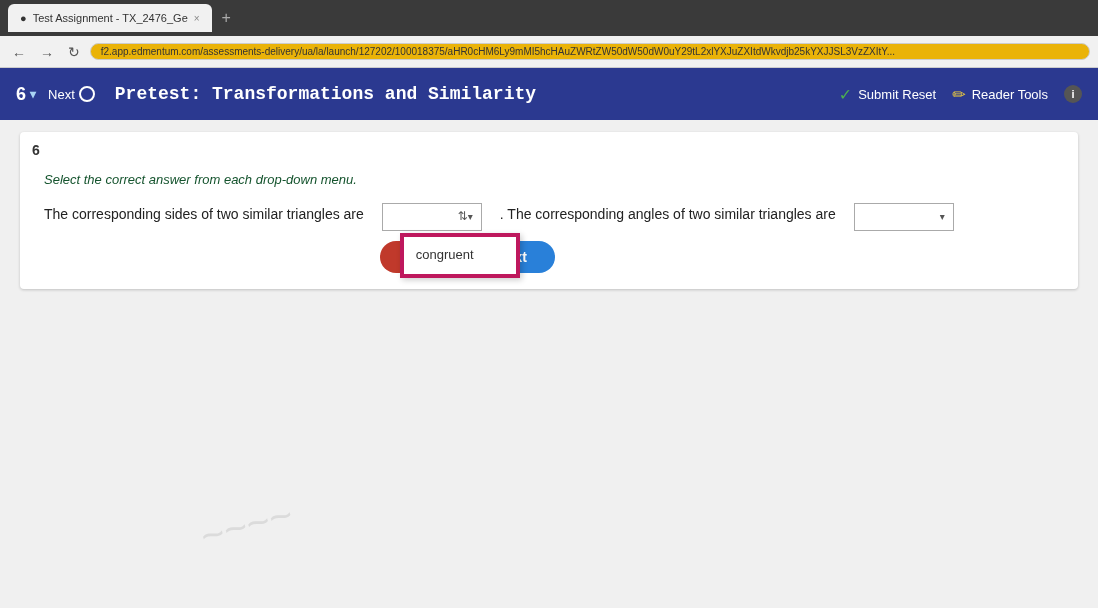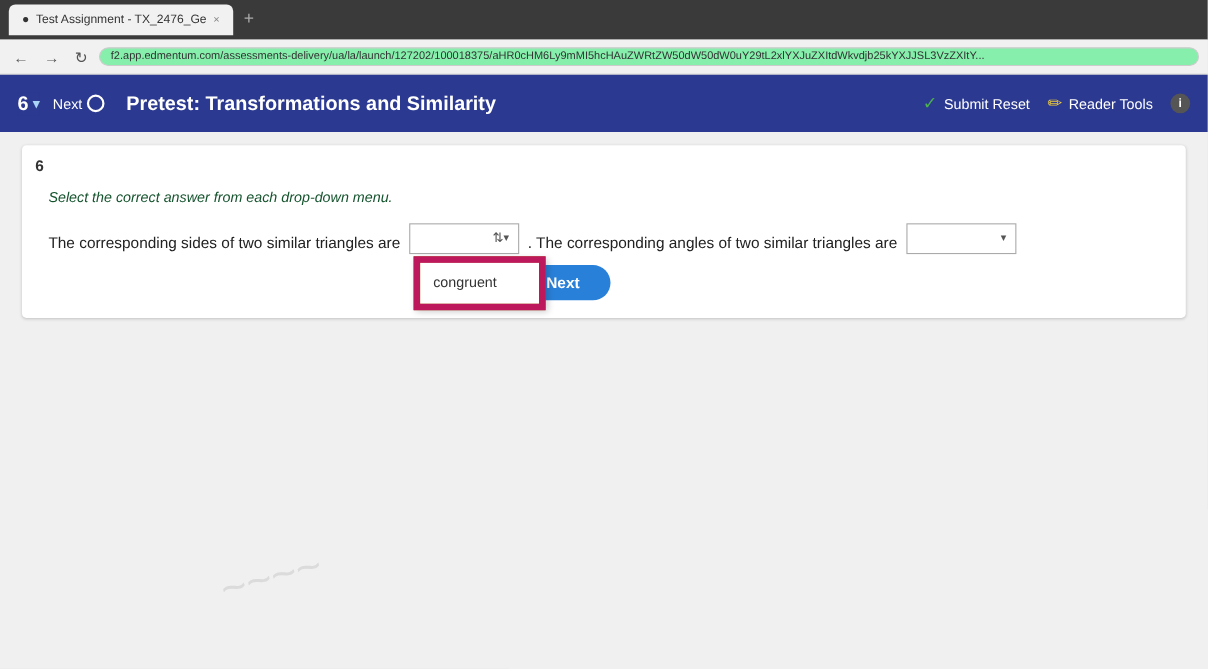"f2.app.edmentum.com/assessments-delivery" .address-box { background: #86efac -> #eab308 }
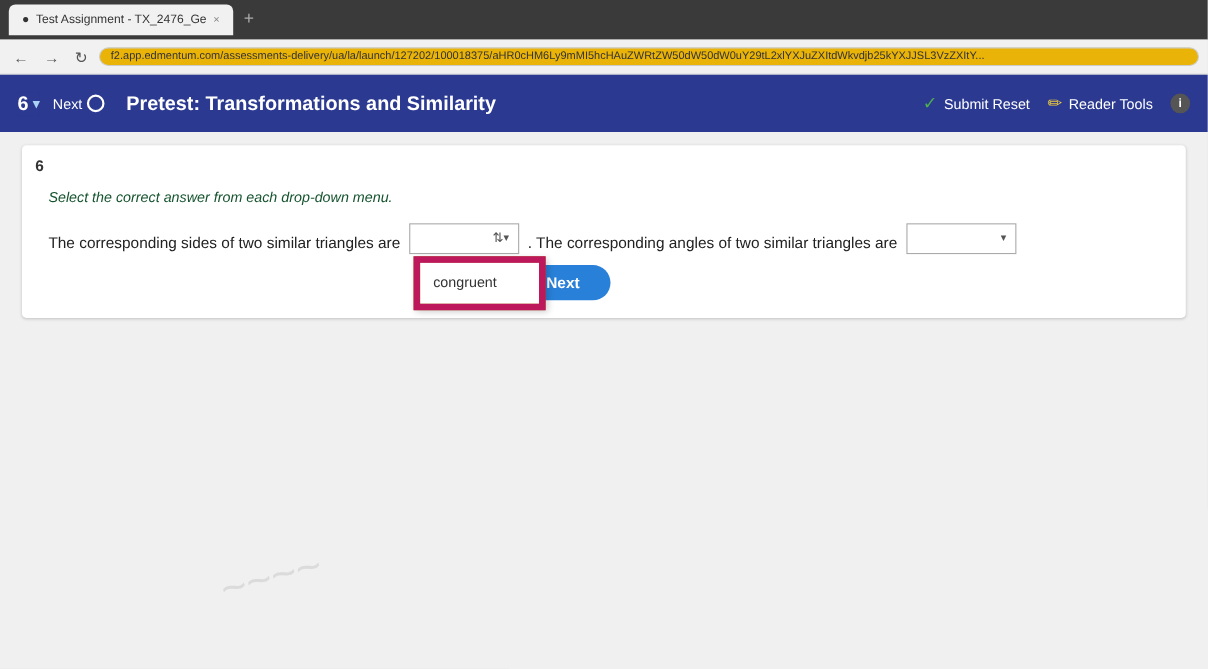"Pretest: Transformations and Similarity" .header-title { font-family: none -> Liberation Mono, monospace }
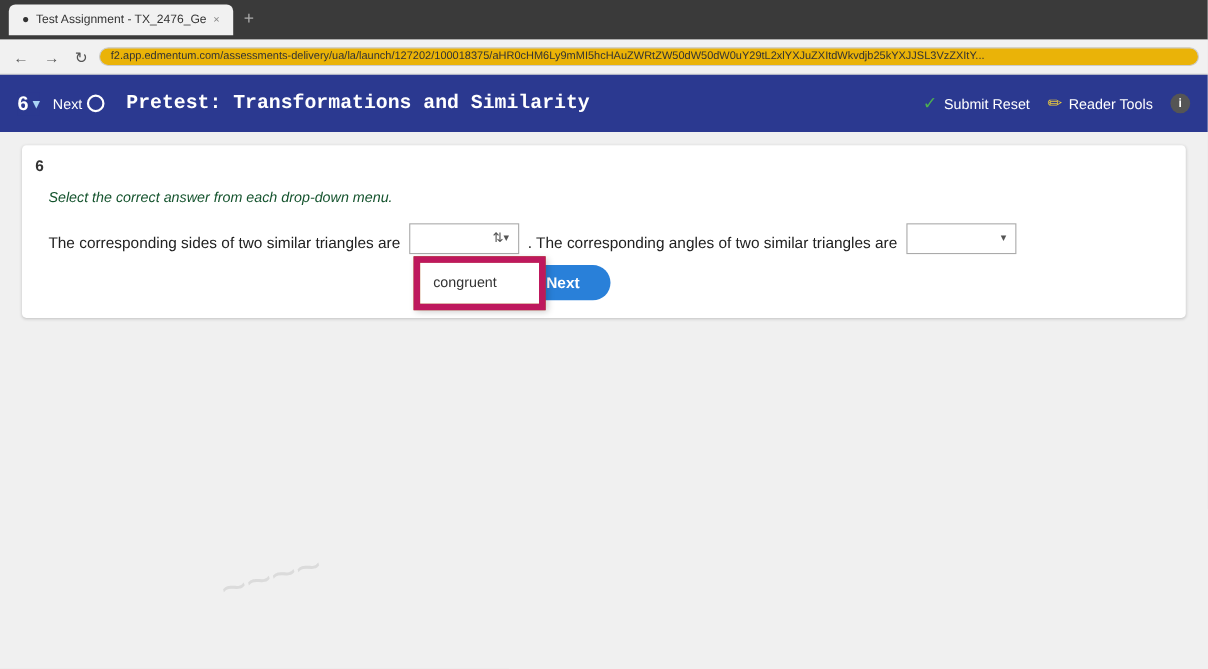"The corresponding sides of two" .question-row { align-items: flex-end -> flex-start; gap: 8px -> 18px }
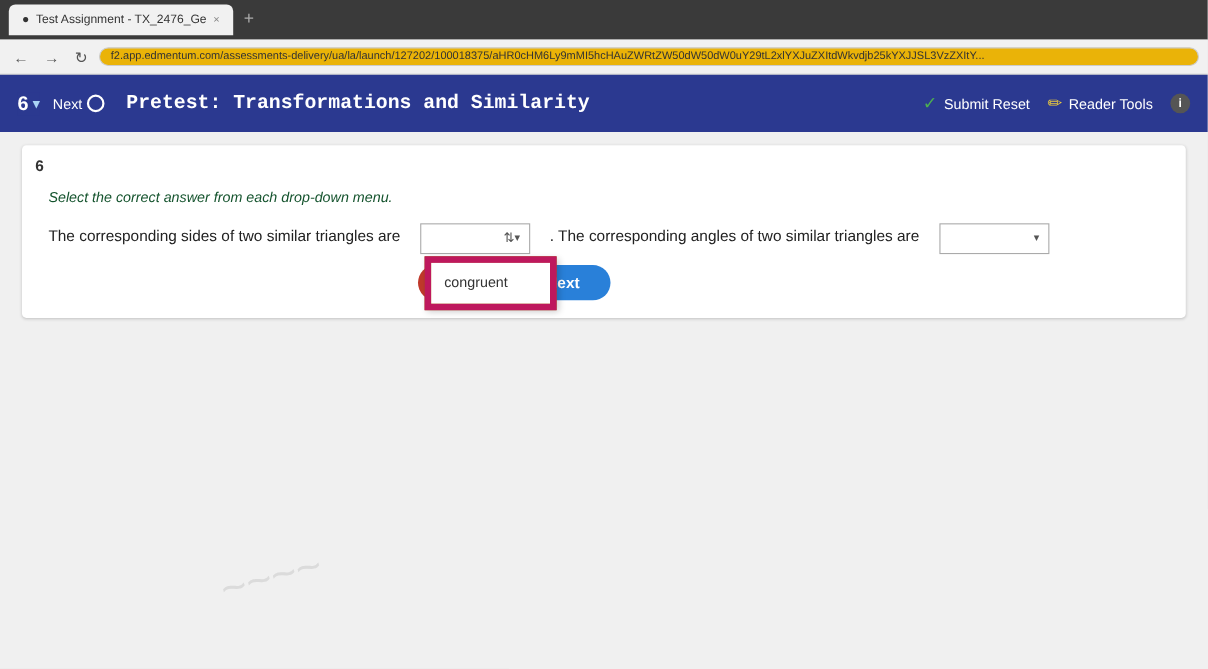"congruent" .dropdown-open-container { background: #a16207 -> #d946ef; border: 6px solid #be185d -> 4px solid #be185d; left: 4px -> 18px }
